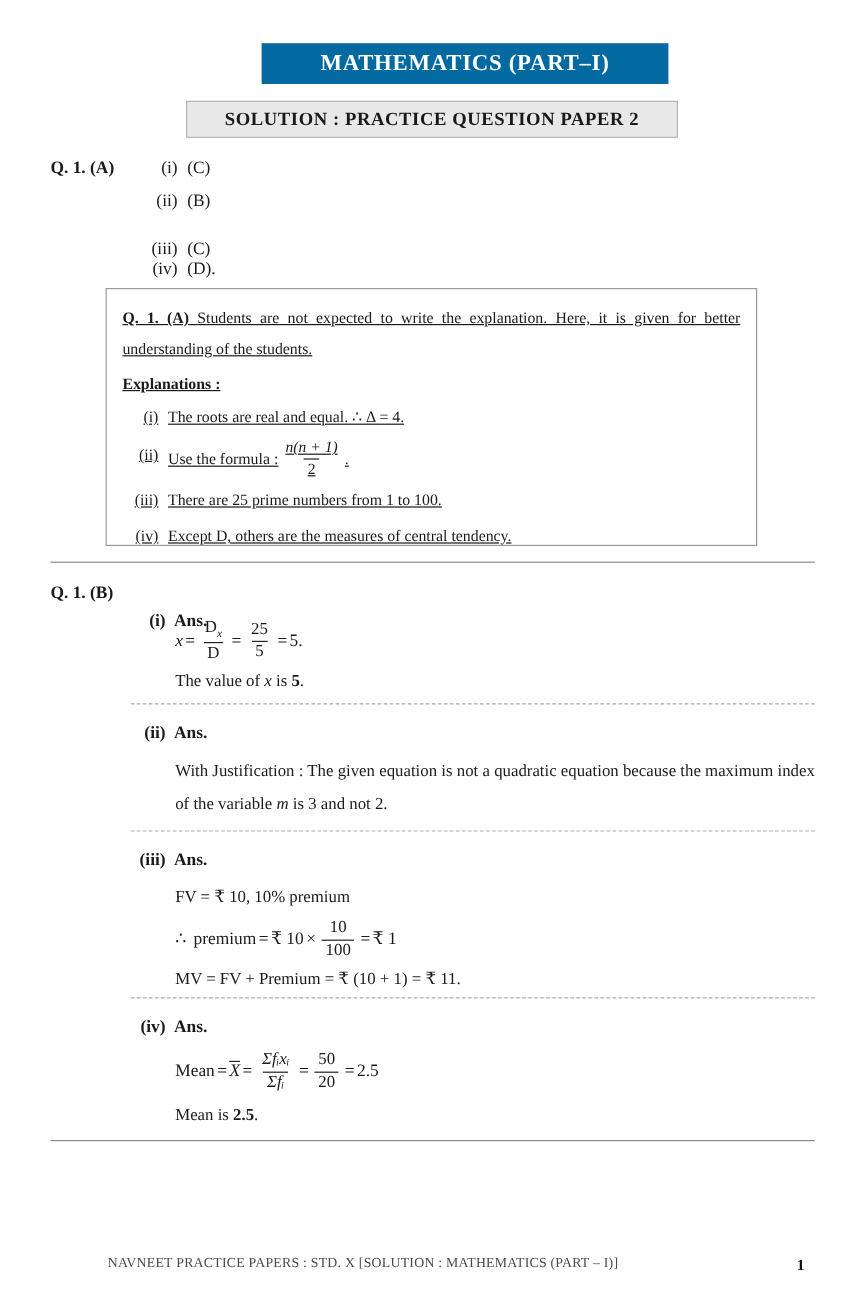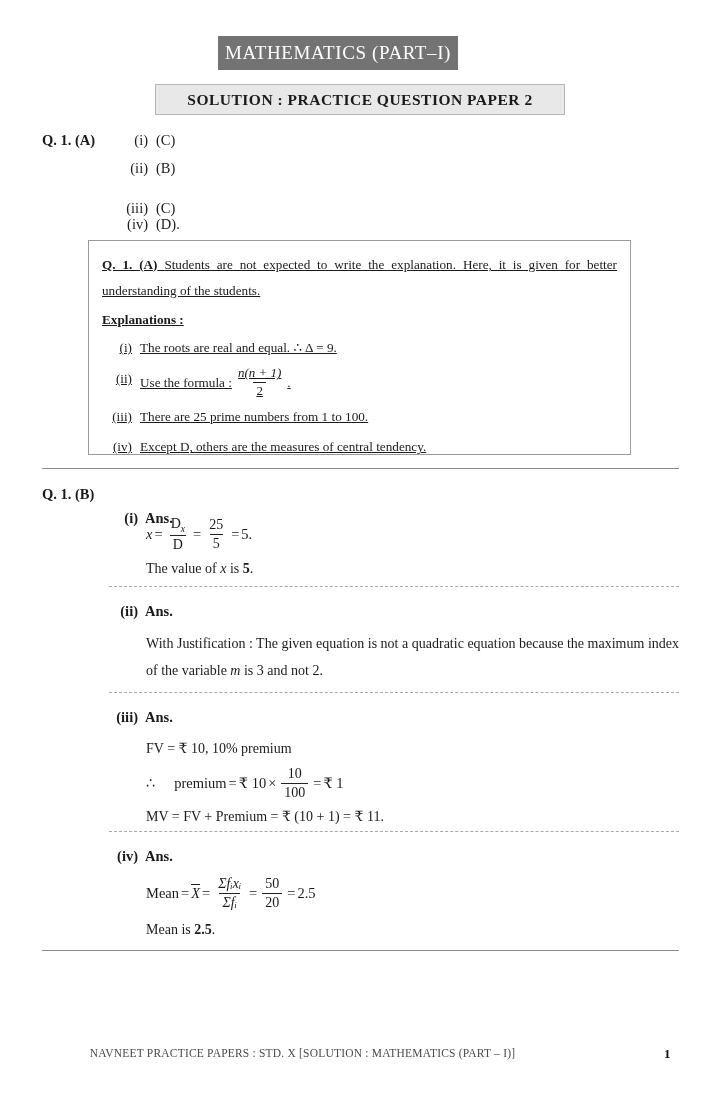"MATHEMATICS (PART–I)" .title-black { background: #737373 -> #0369a1; font-weight: normal -> bold; width: 240px -> 339px }
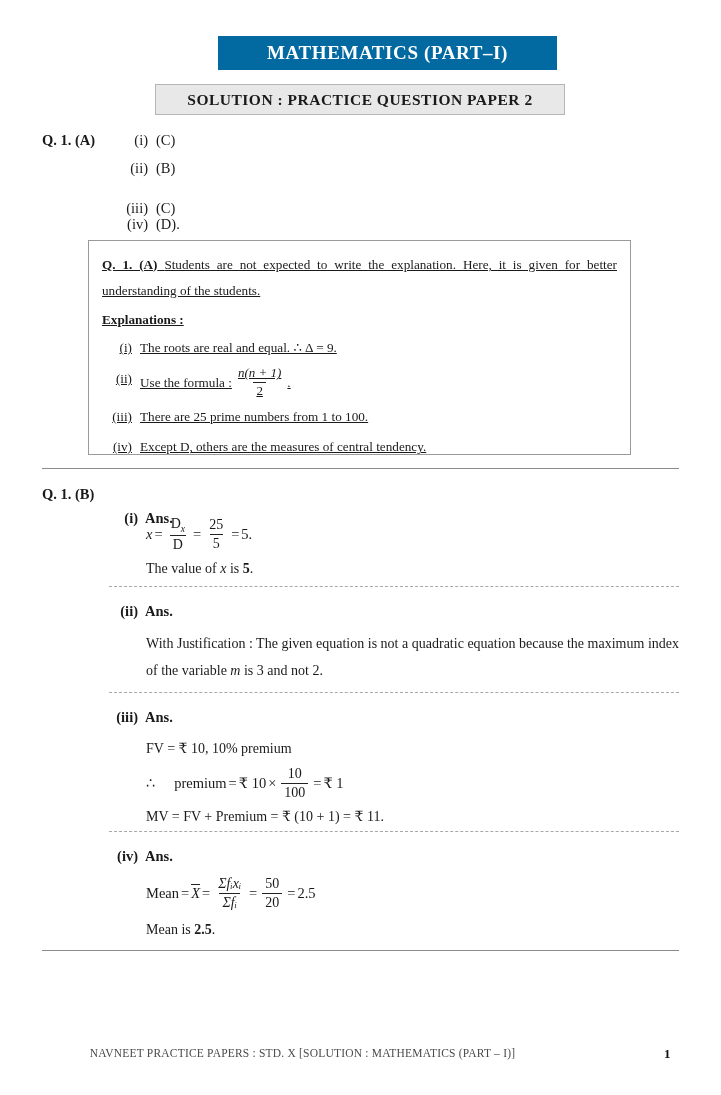"The roots are real and" span.body { text: 9 -> 4 }
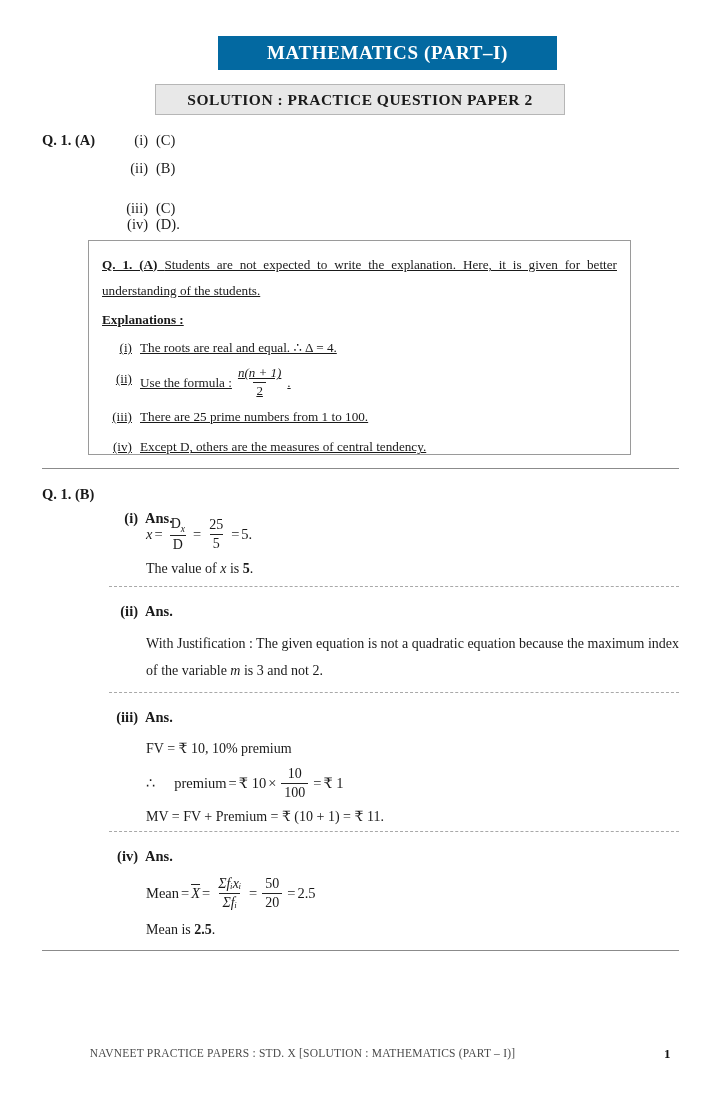"premium" span { margin-left: 19px -> 6px }
